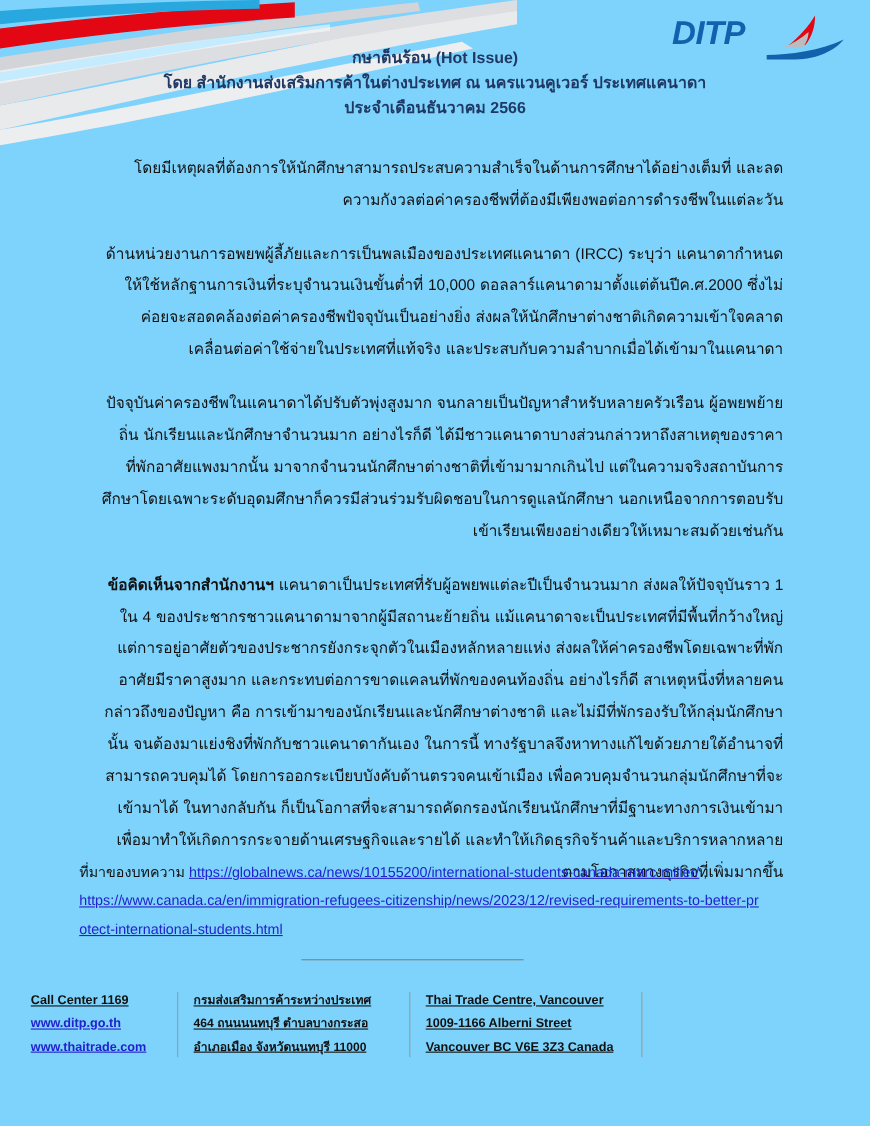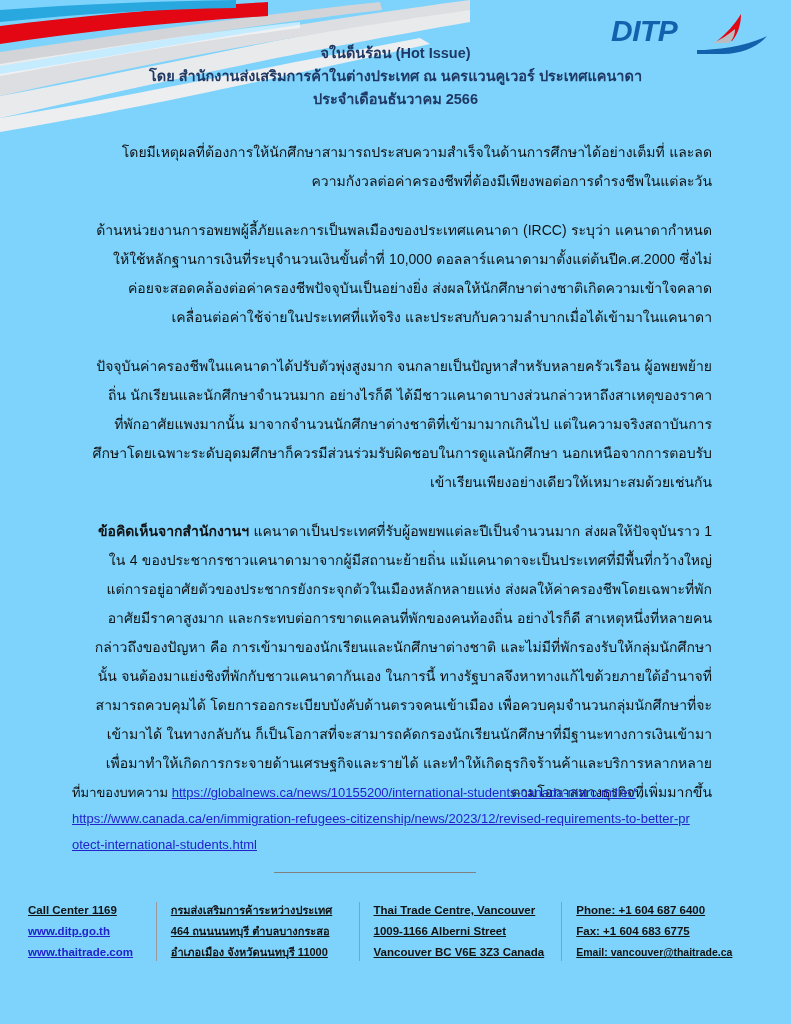"จในด็นร้อน (Hot Issue)" div.title-line { text: จในด็นร้อน -> กษาต็นร้อน }
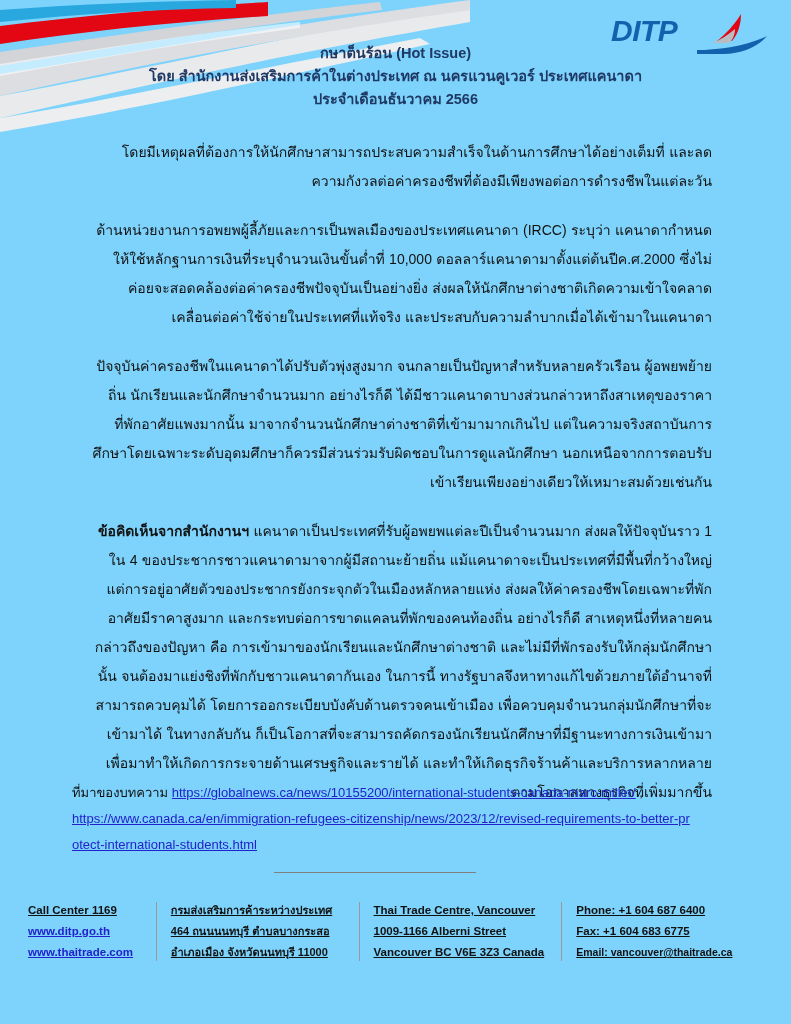"Phone: +1 604 687 6400" div.fcol { html: <div> <div>Phone: +1 604 687 6400</div> <div>Fax: +1 604 683 6775</div> <div>Email: vancouver@thaitrade.ca</div> </div> -> none }
